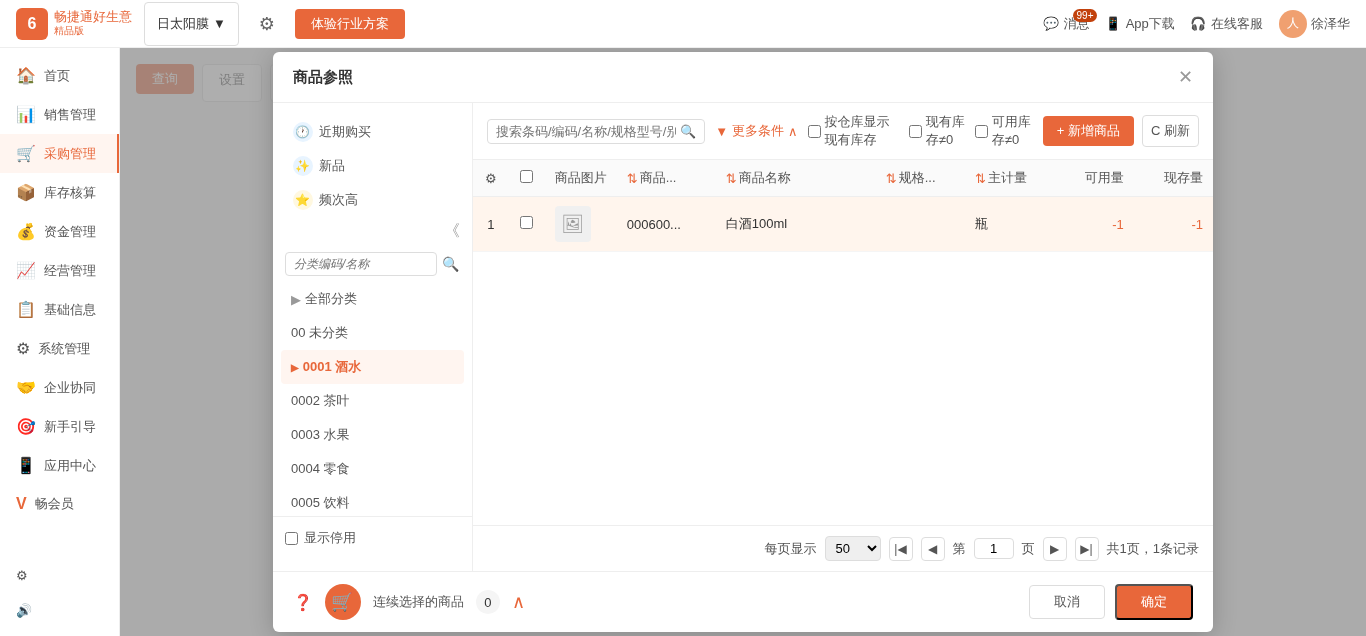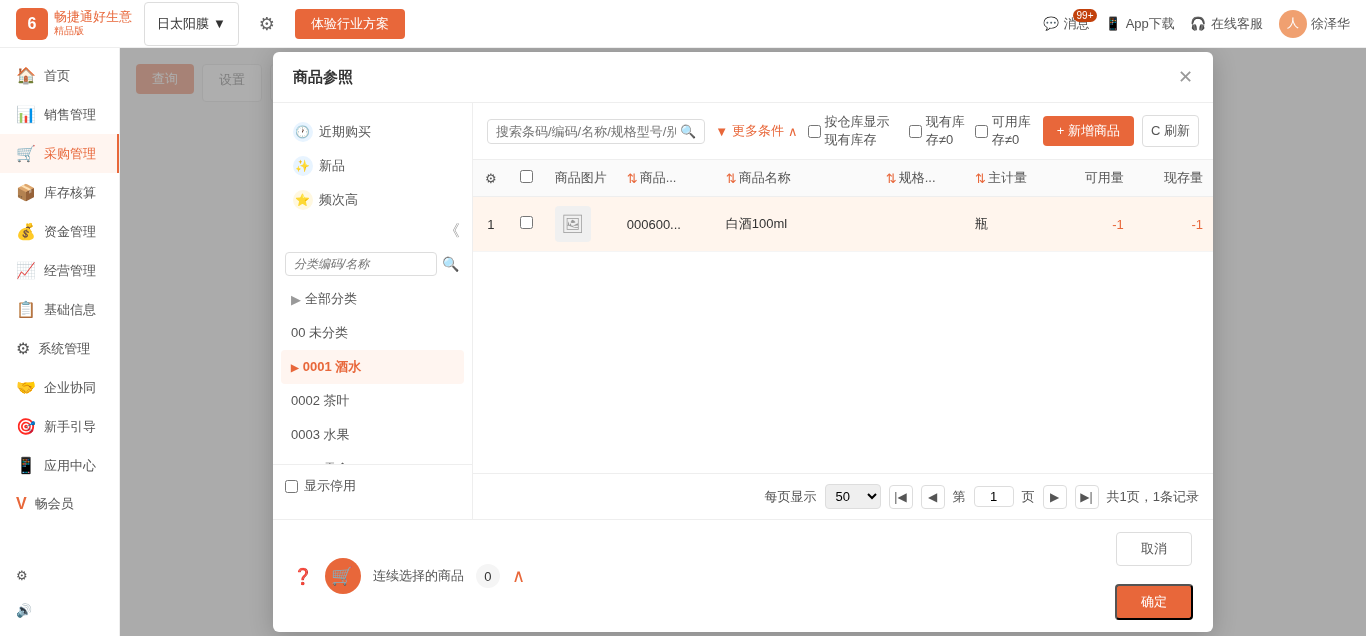"取消" .footer-right { flex-direction: column -> none; gap: 18px -> 10px }
